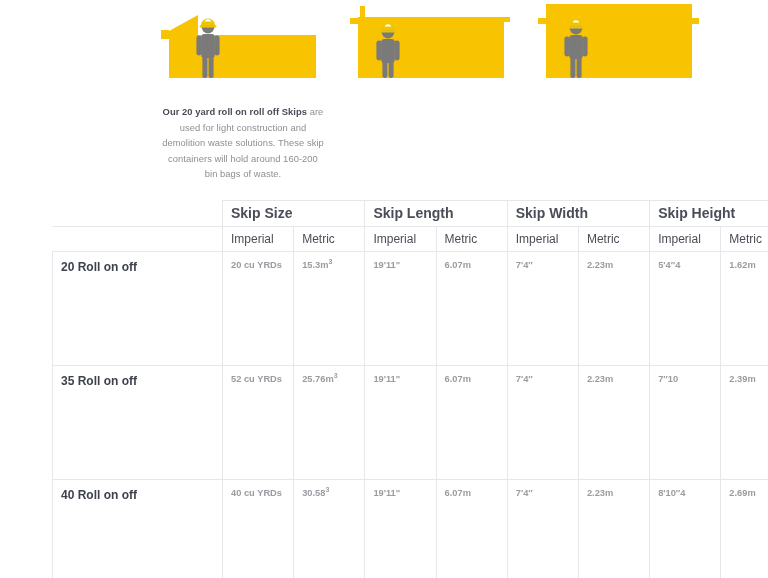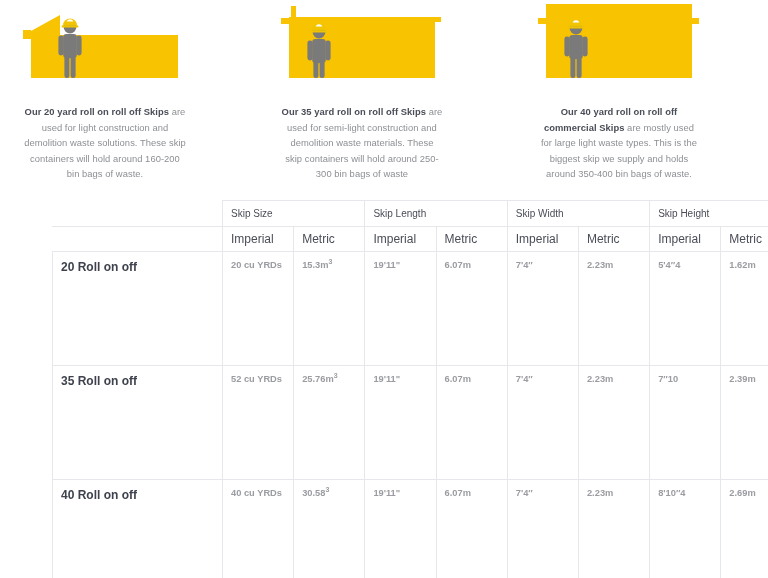"Our 20 yard roll on" .skips-row { justify-content: space-between -> flex-end }
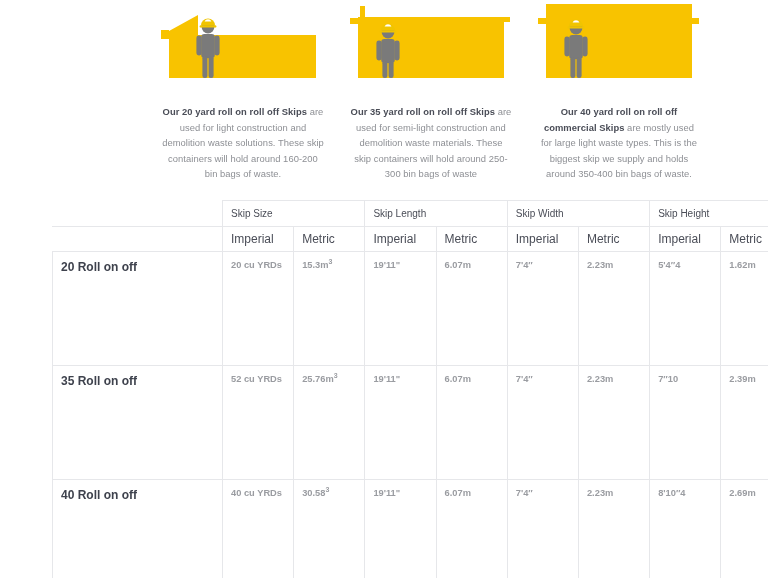"Our 35 yard roll on" div.skip-caption { html: <div> <b>Our 35 yard roll on roll off Skips</b><span> are used for semi-light construction and demolition waste materials. These skip containers will hold around 250-300 bin bags of waste</span> </div> -> none }
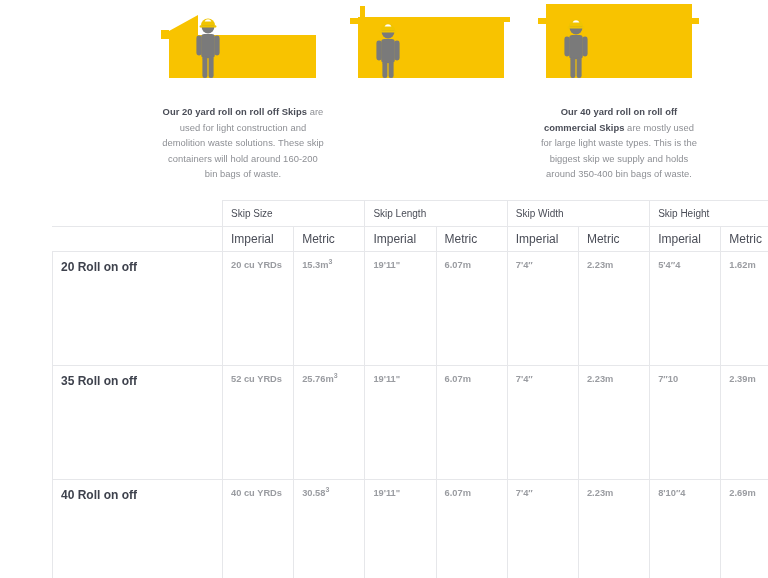"Our 40 yard roll on" div.skip-caption { html: <div> <b>Our 40 yard roll on roll off commercial Skips</b><span> are mostly used for large light waste types. This is the biggest skip we supply and holds around 350-400 bin bags of waste.</span> </div> -> none }
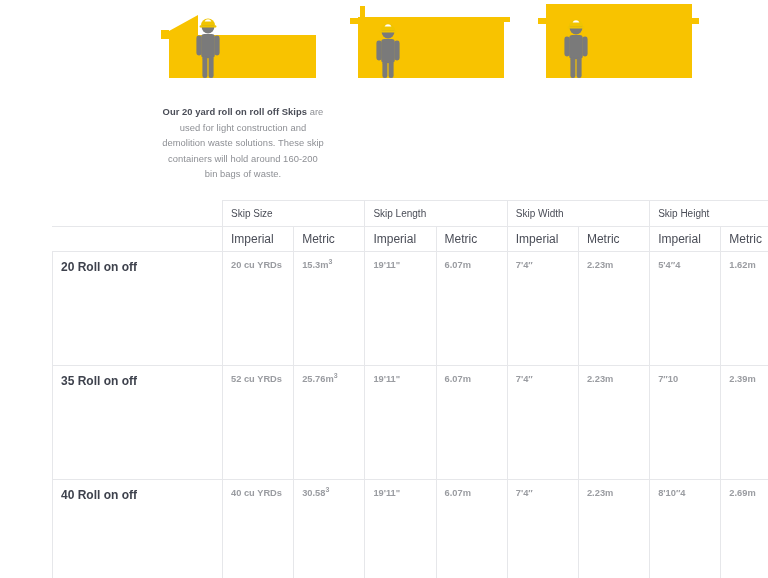"Skip Size" tr.group-row th { font-size: 10px -> 14px; font-weight: normal -> bold }
